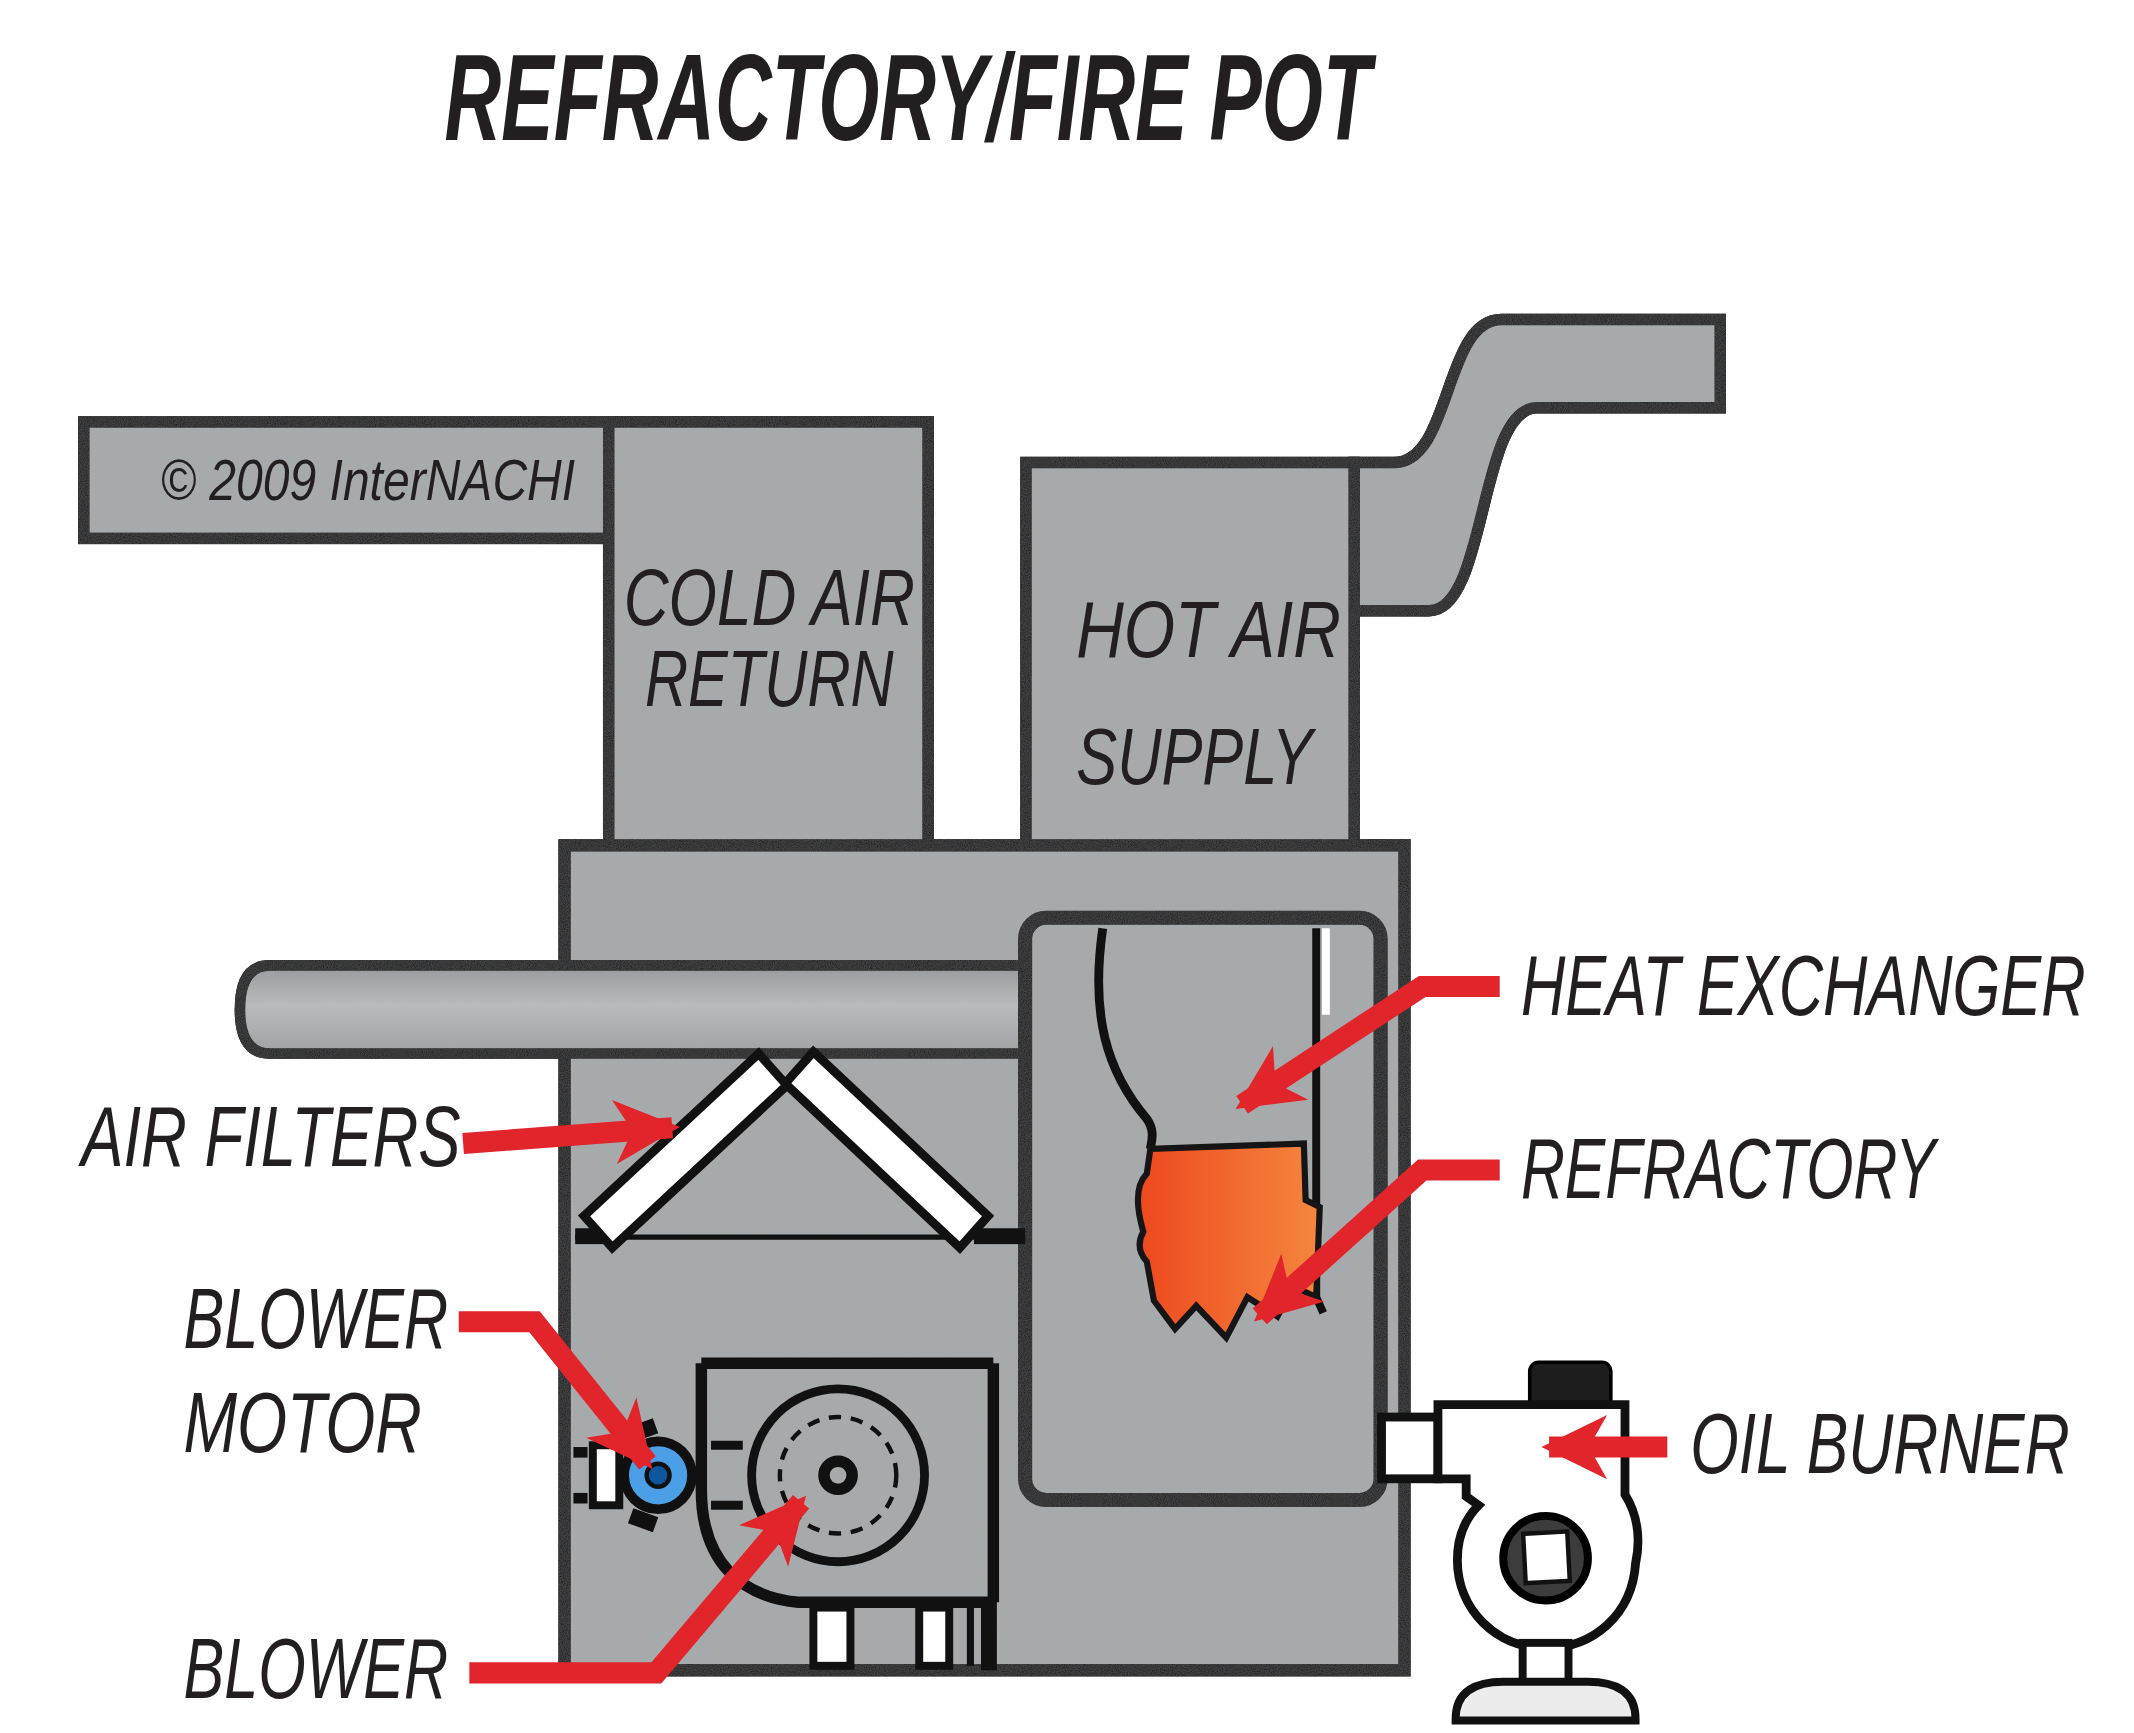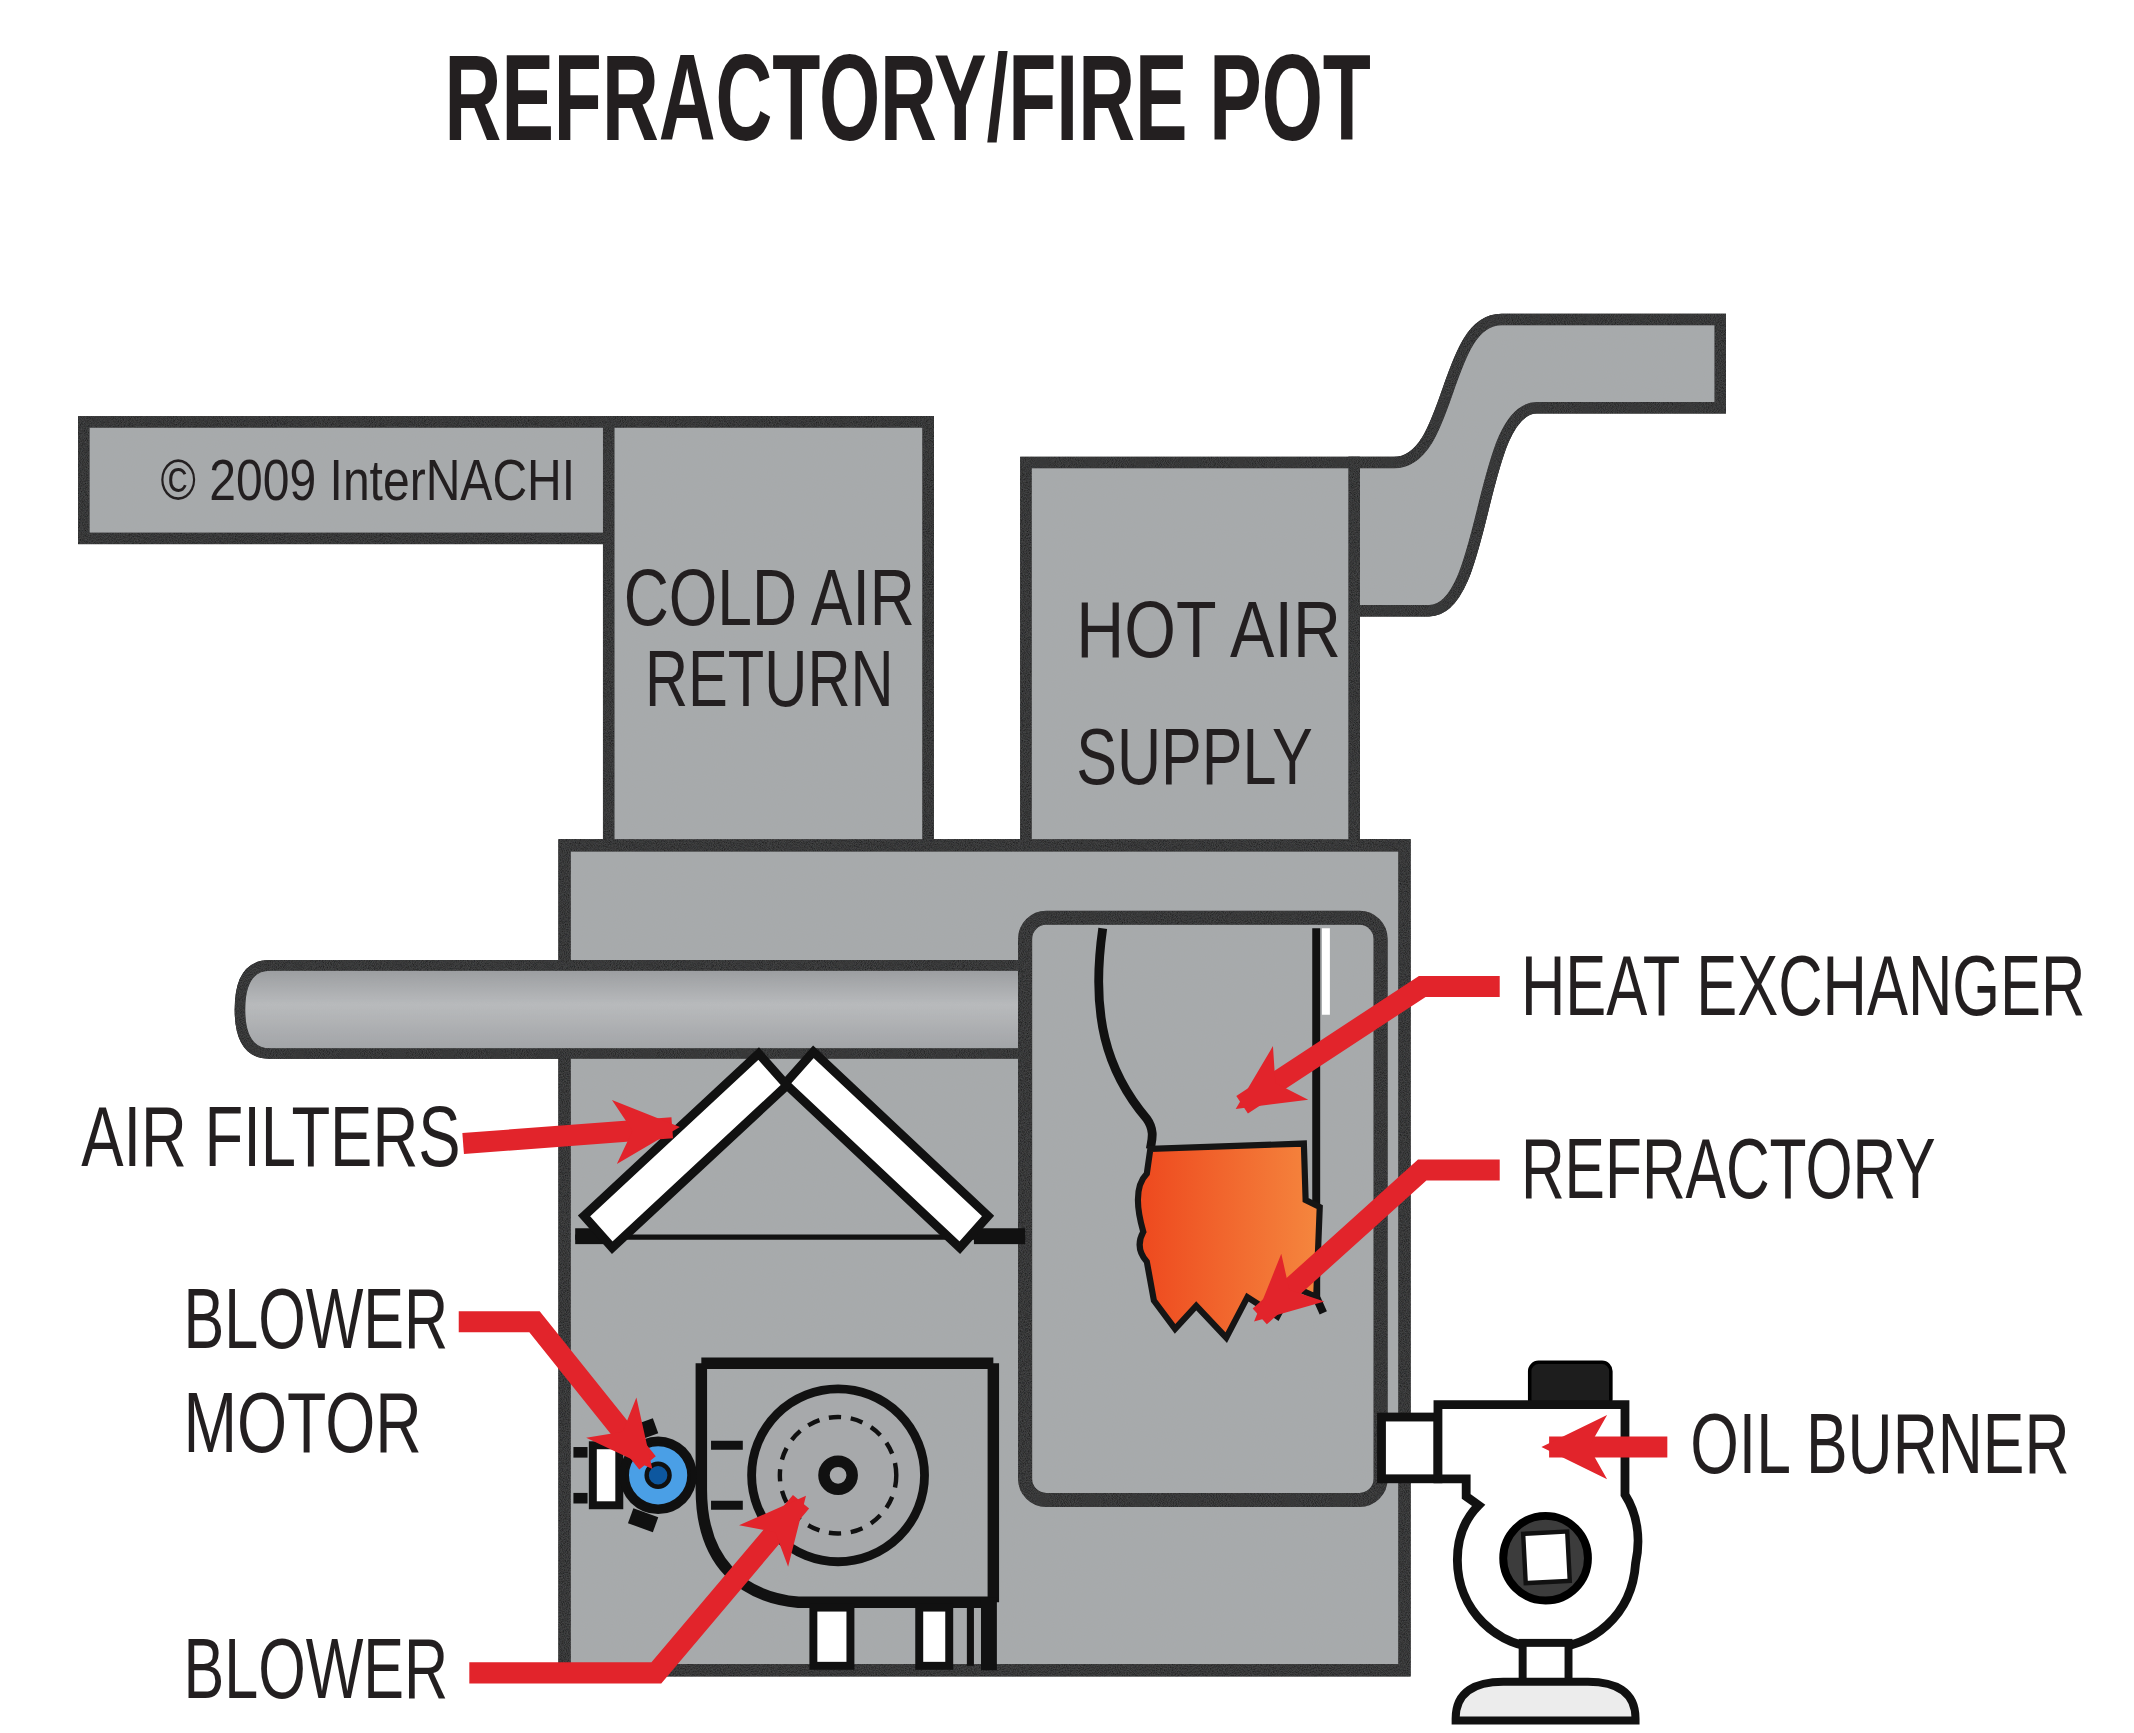"REFRACTORY/FIRE POT" .stage { font-style: none -> italic }
